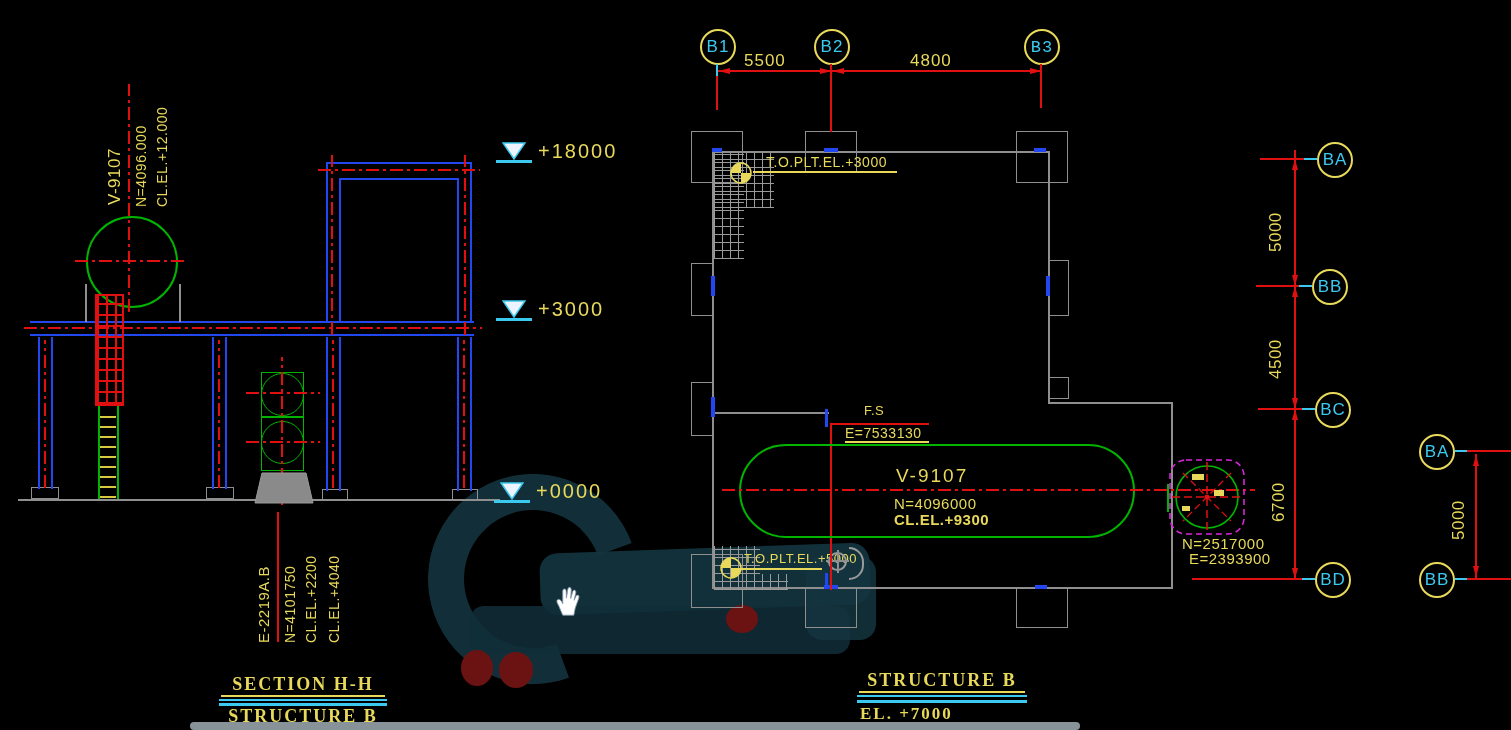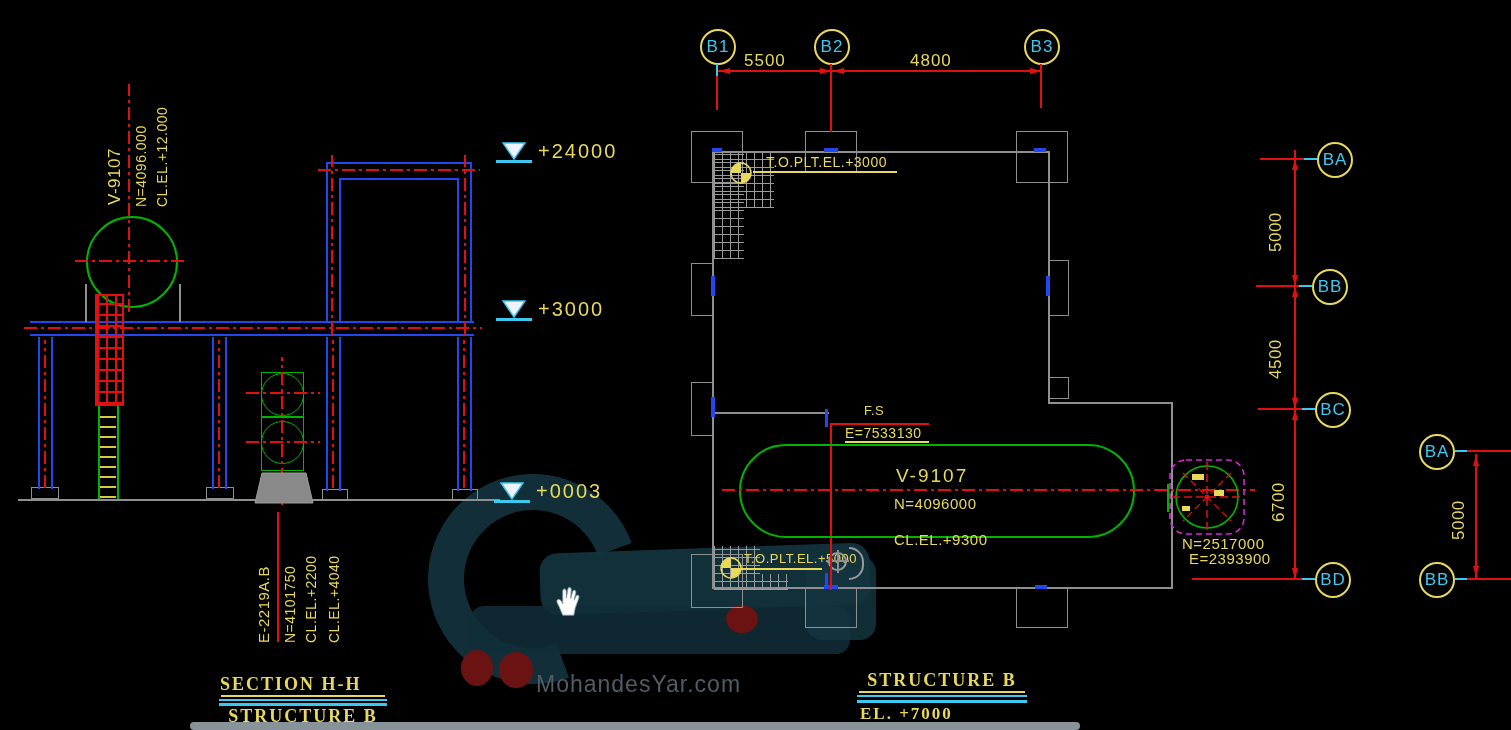"B3" div.bub { font-family: none -> Liberation Mono, monospace }
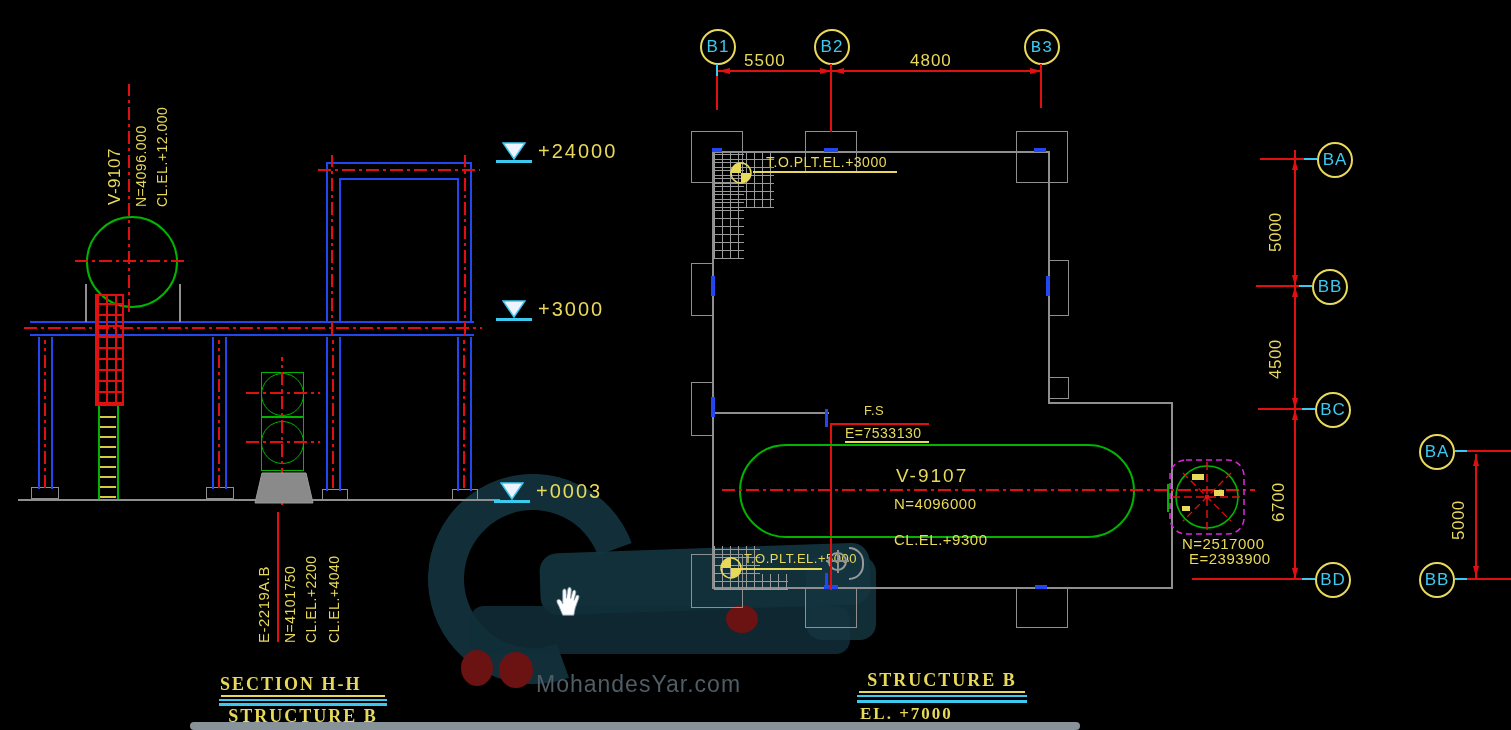"+24000" div.yt { text: +24000 -> +18000 }
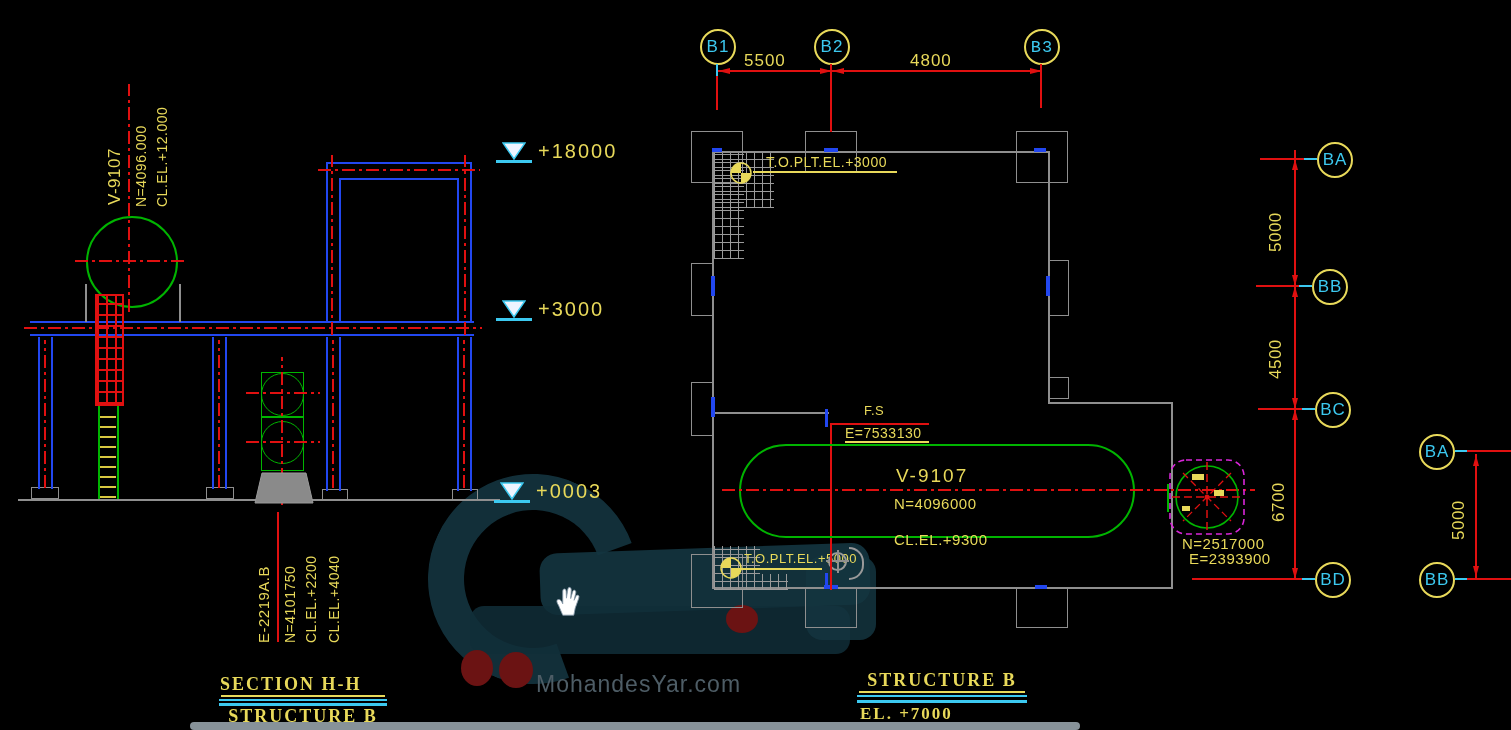"+0003" div.yt { text: +0003 -> +0000 }
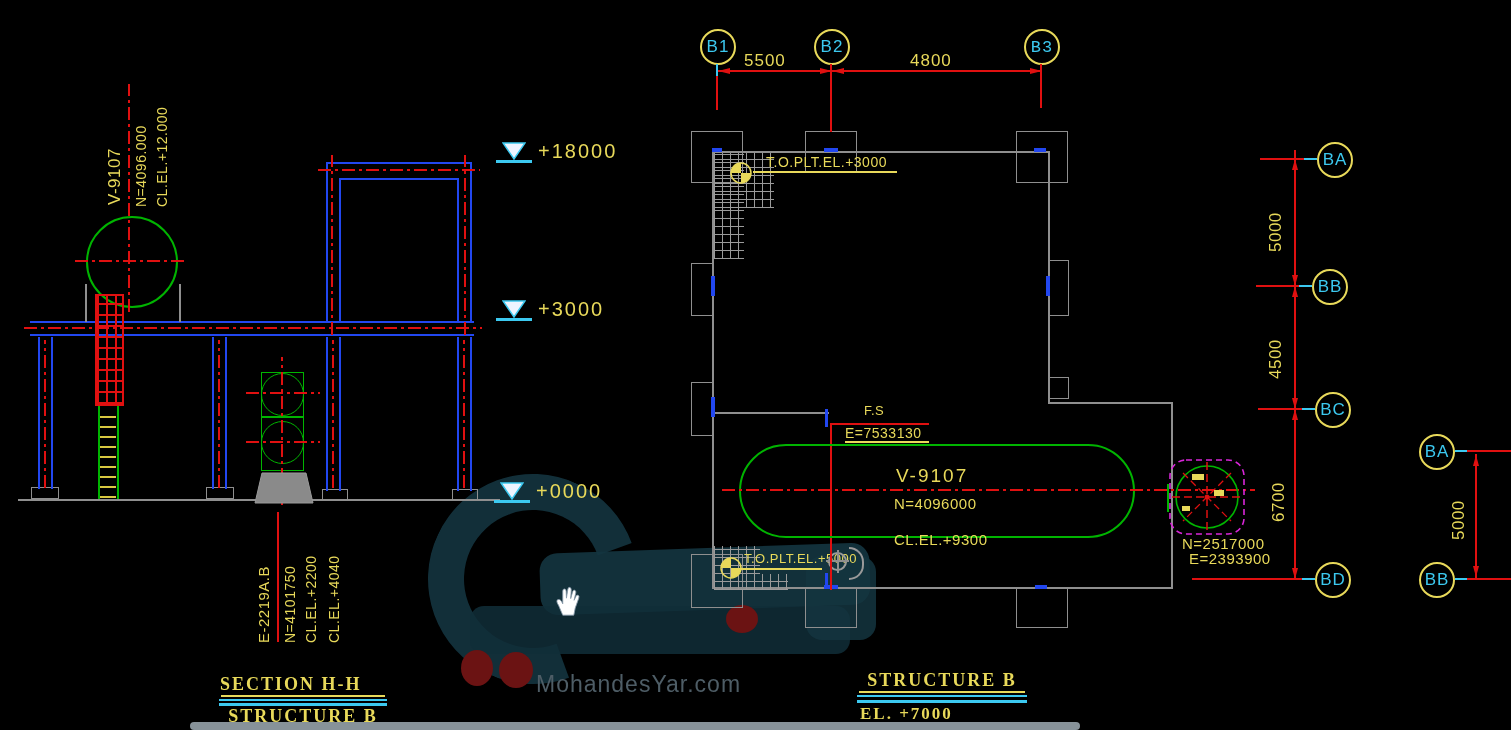"CL.EL.+9300" div.yt { font-weight: none -> bold; top: 532px -> 512px }
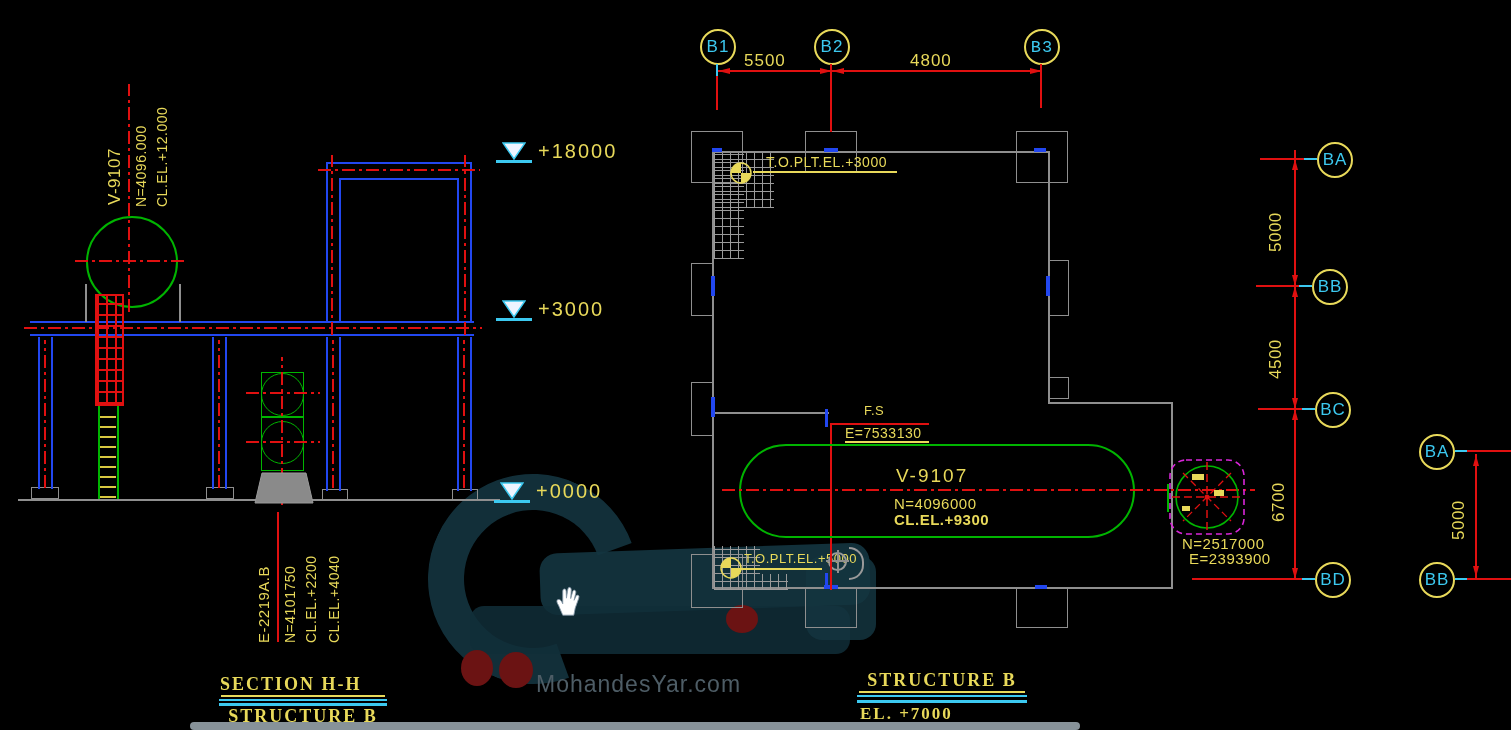"SECTION H-H" div.titleTxt { text-align: left -> center }
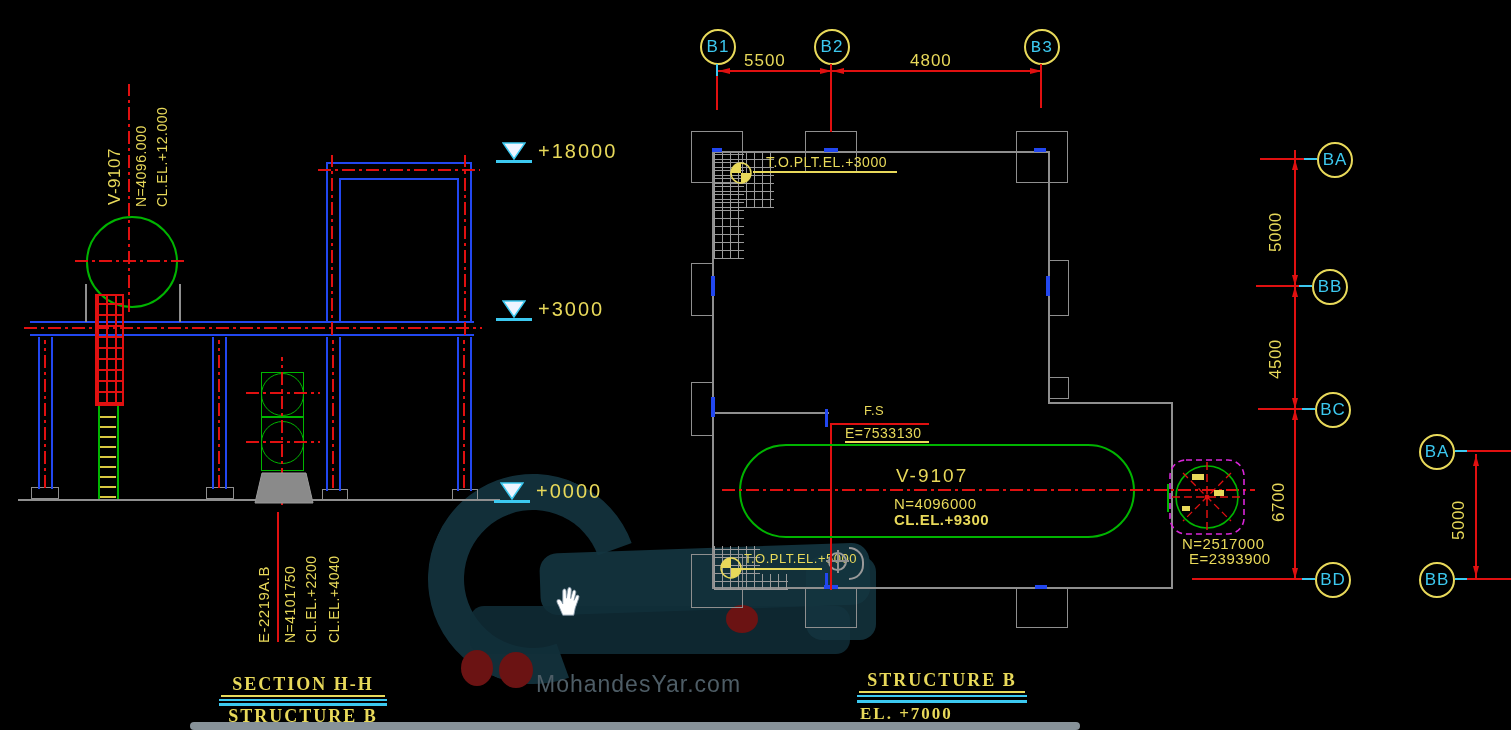"MohandesYar.com" div.wm { html: <div>MohandesYar.com</div> -> none }
